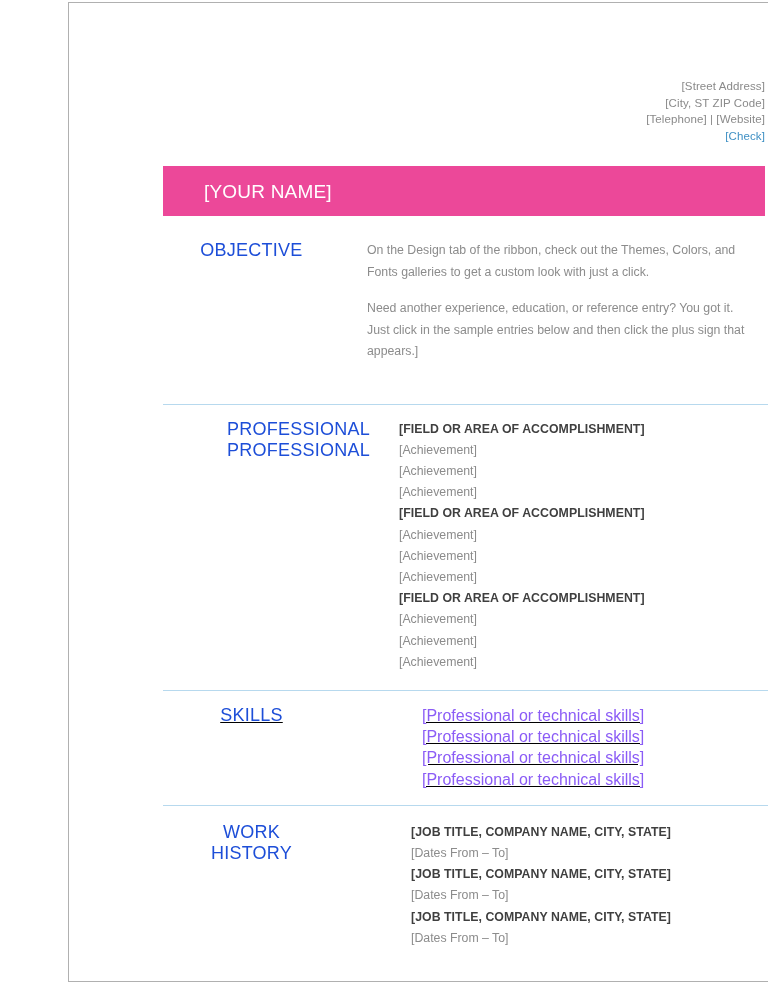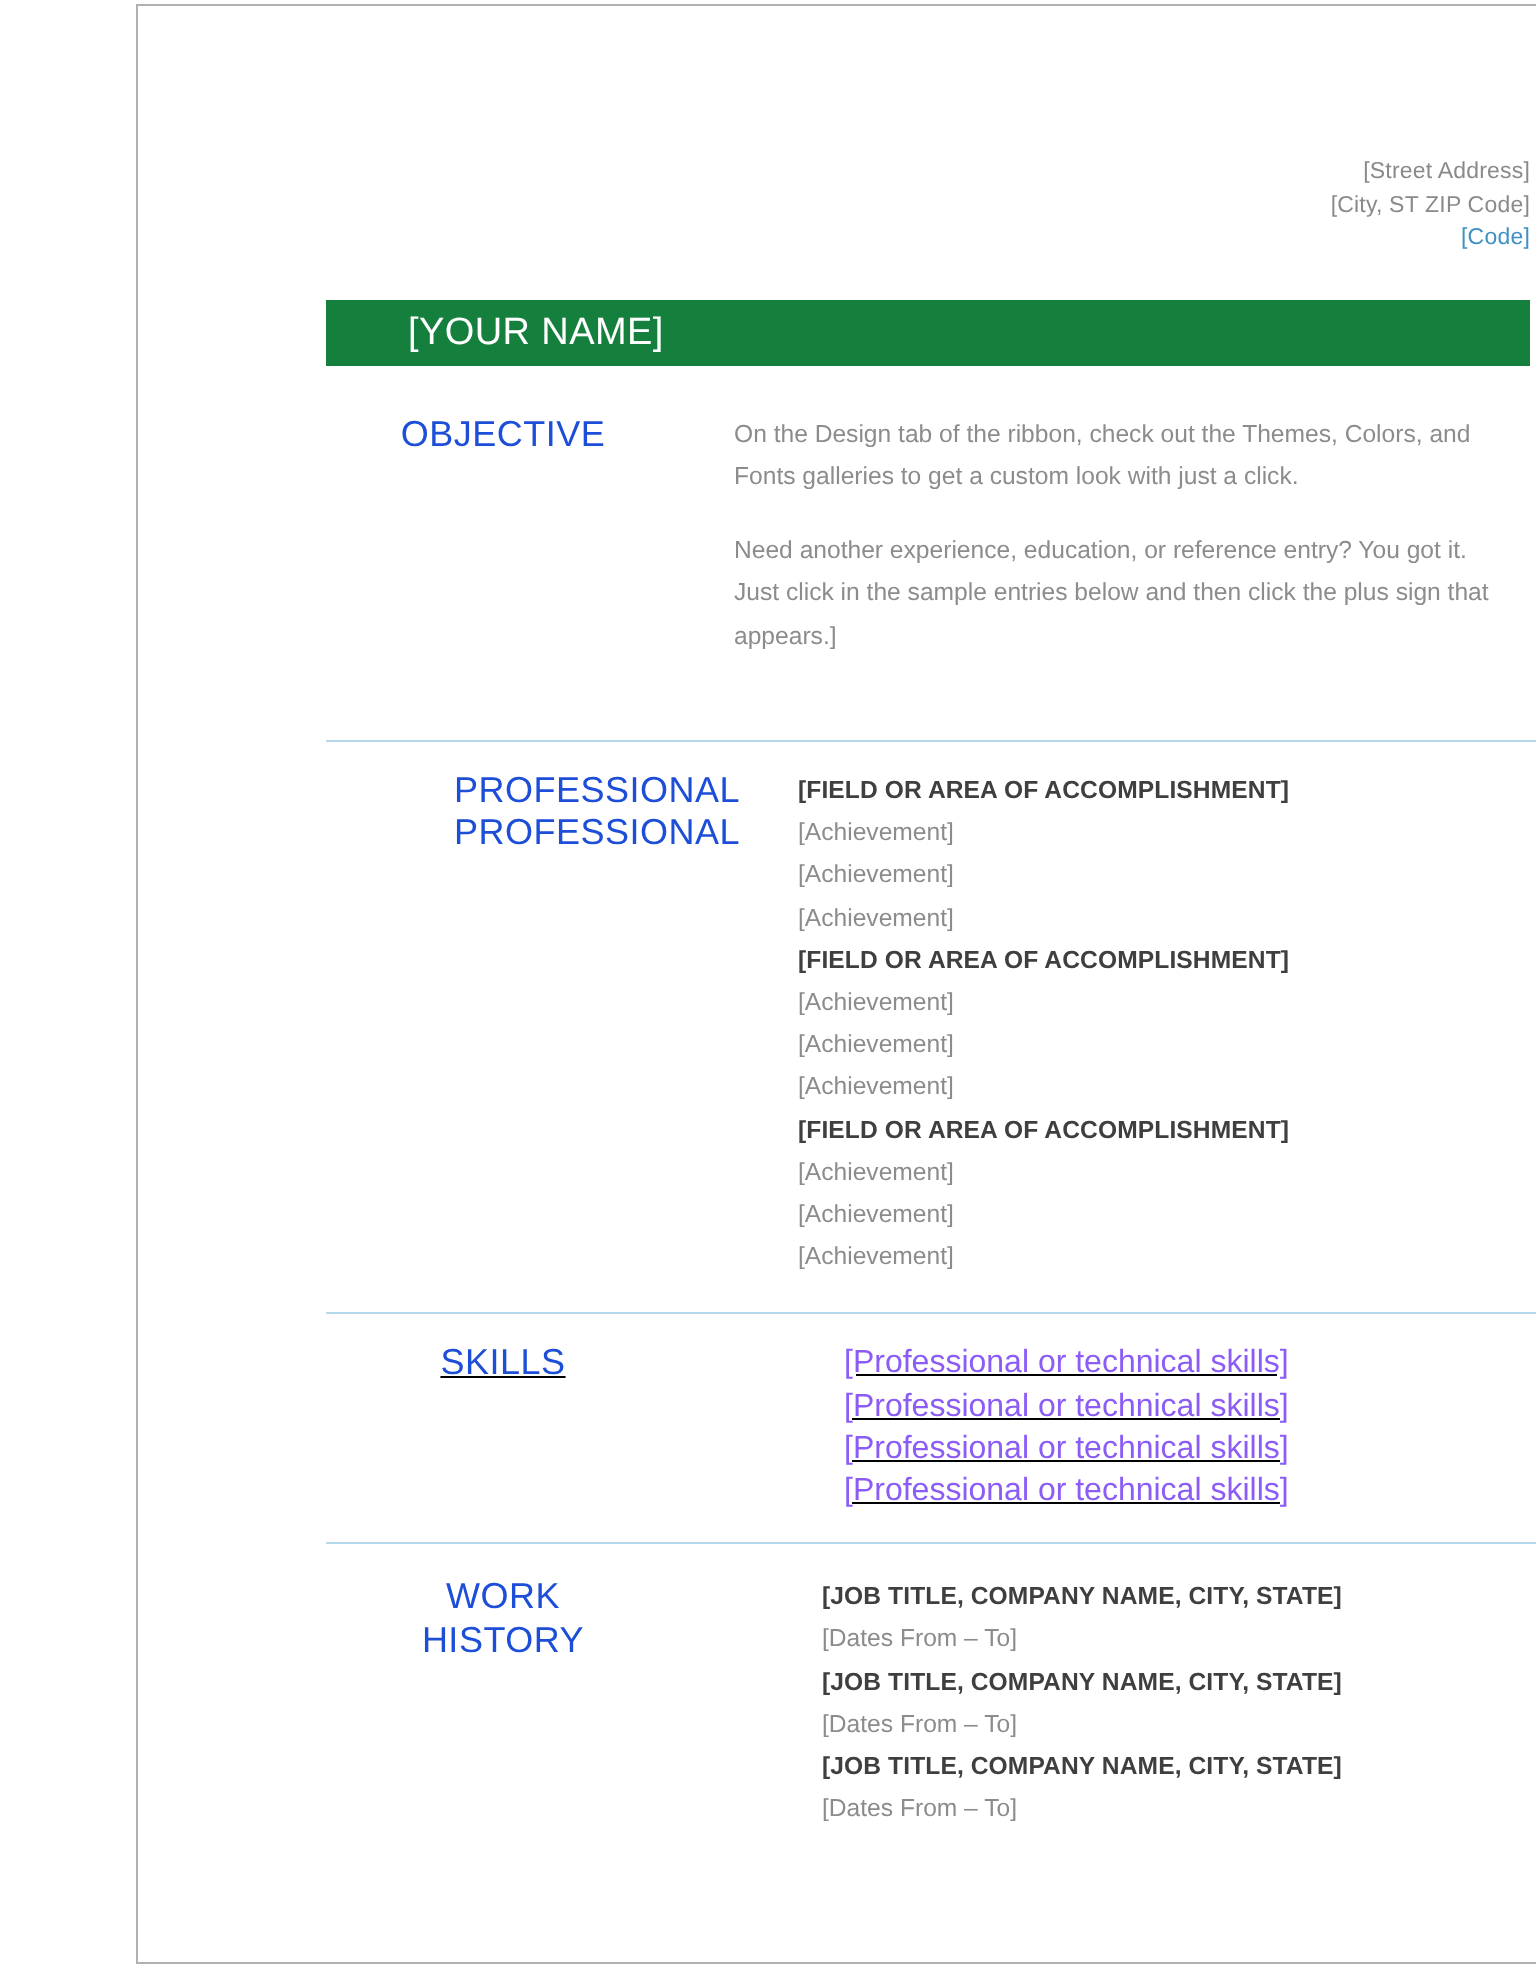"[Telephone] | [Website]" span.line { html: none -> <span>[Telephone] | [Website]</span> }
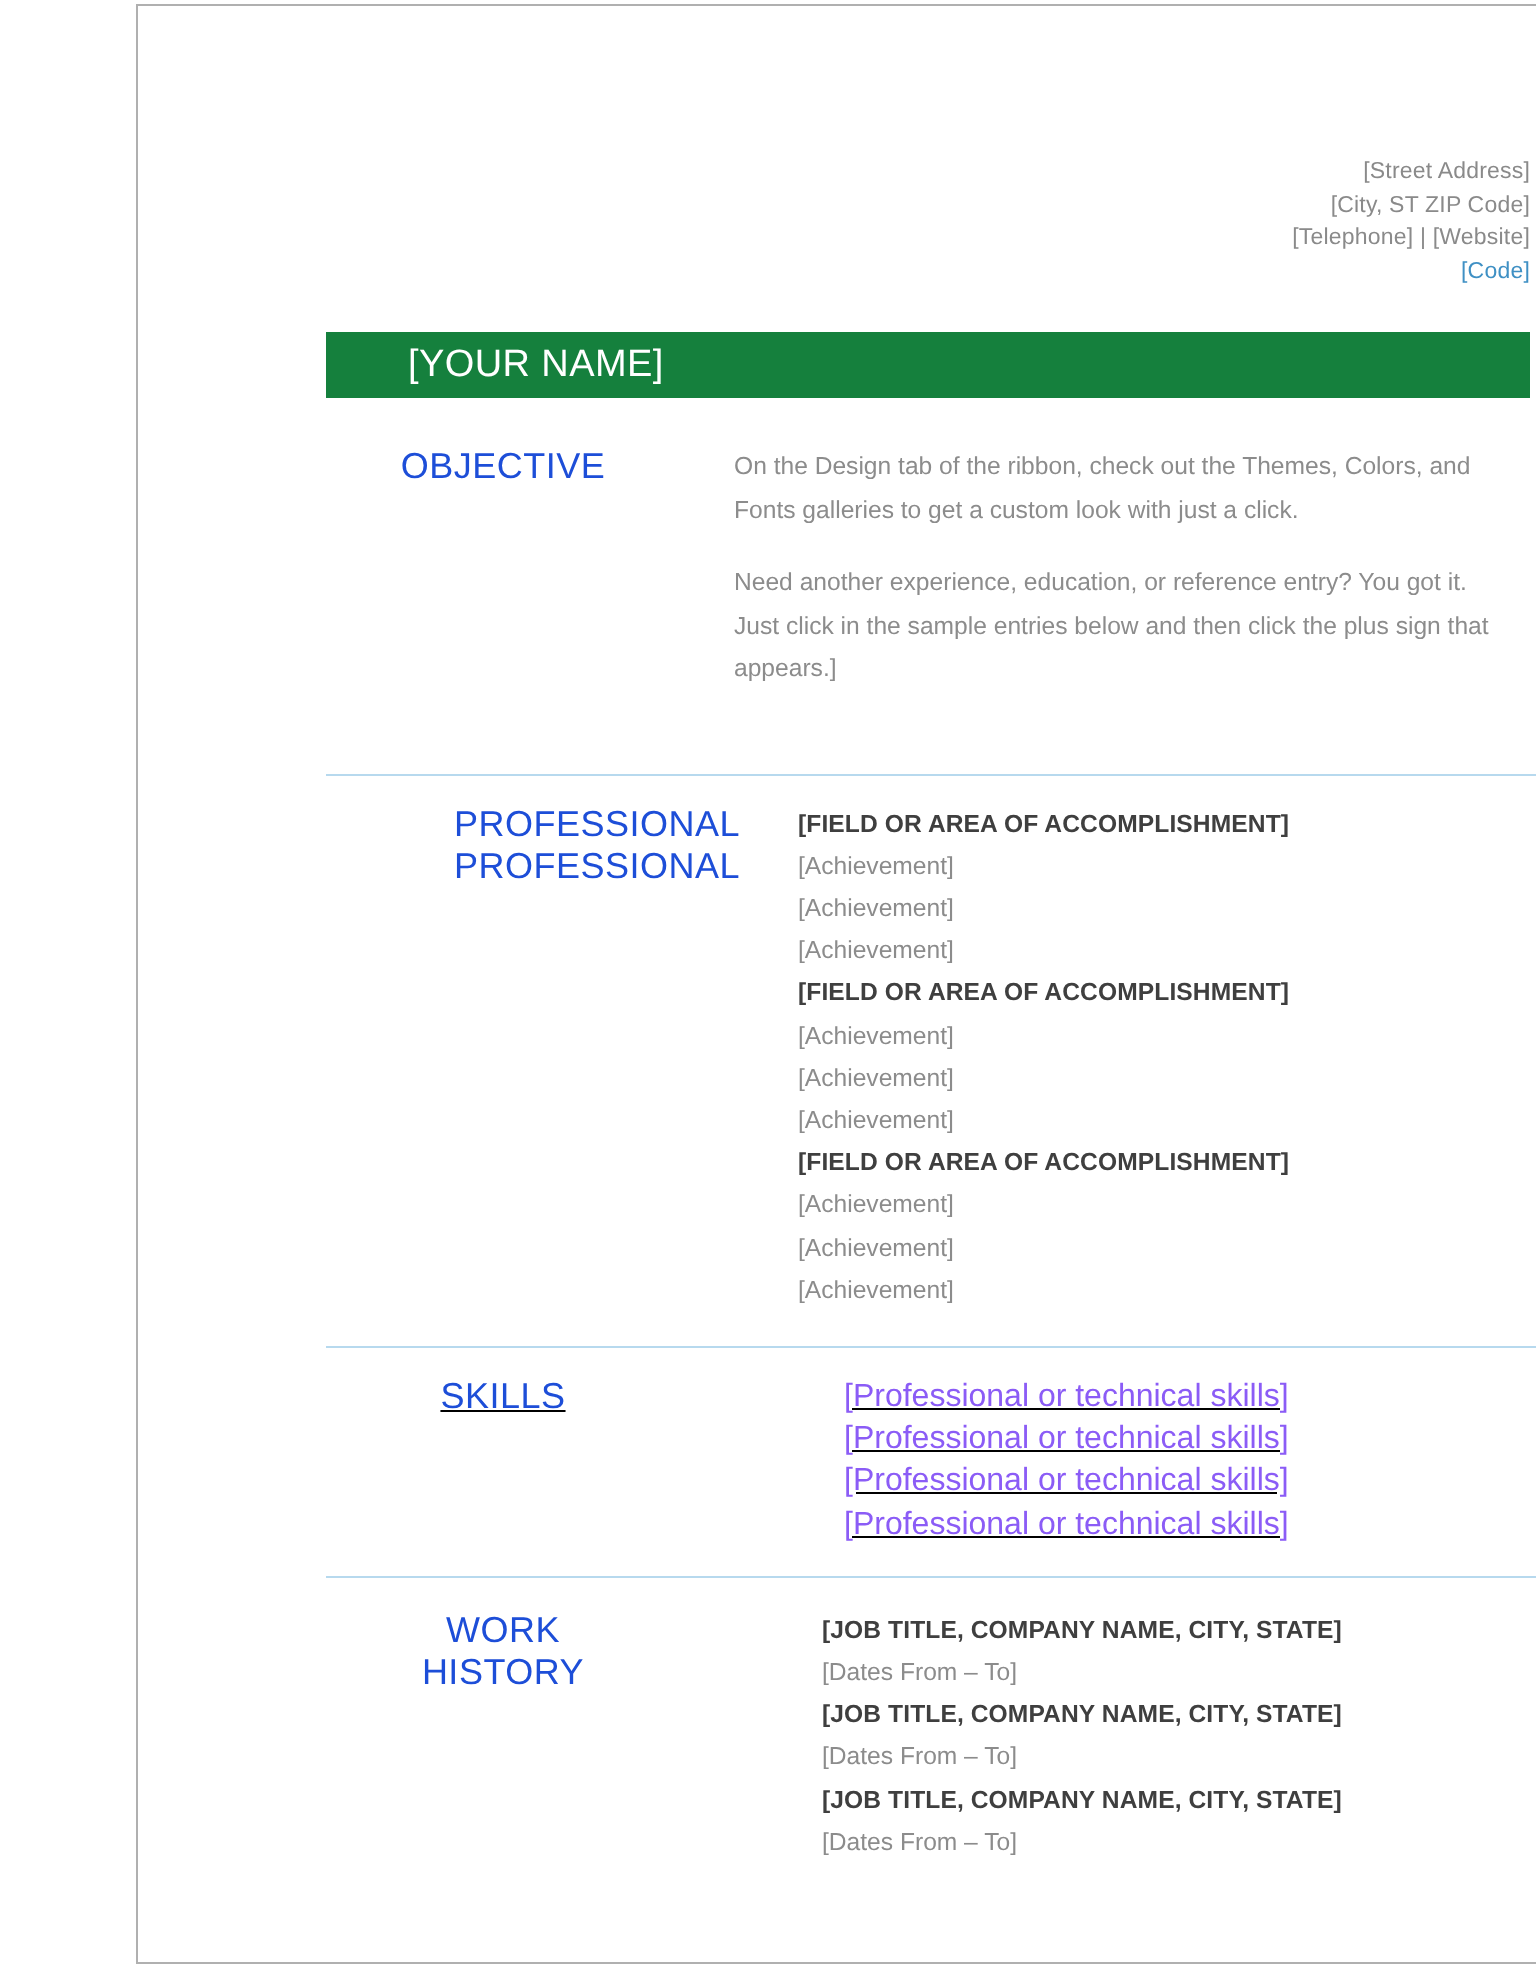"[Code]" span.line { text: Code -> Check }
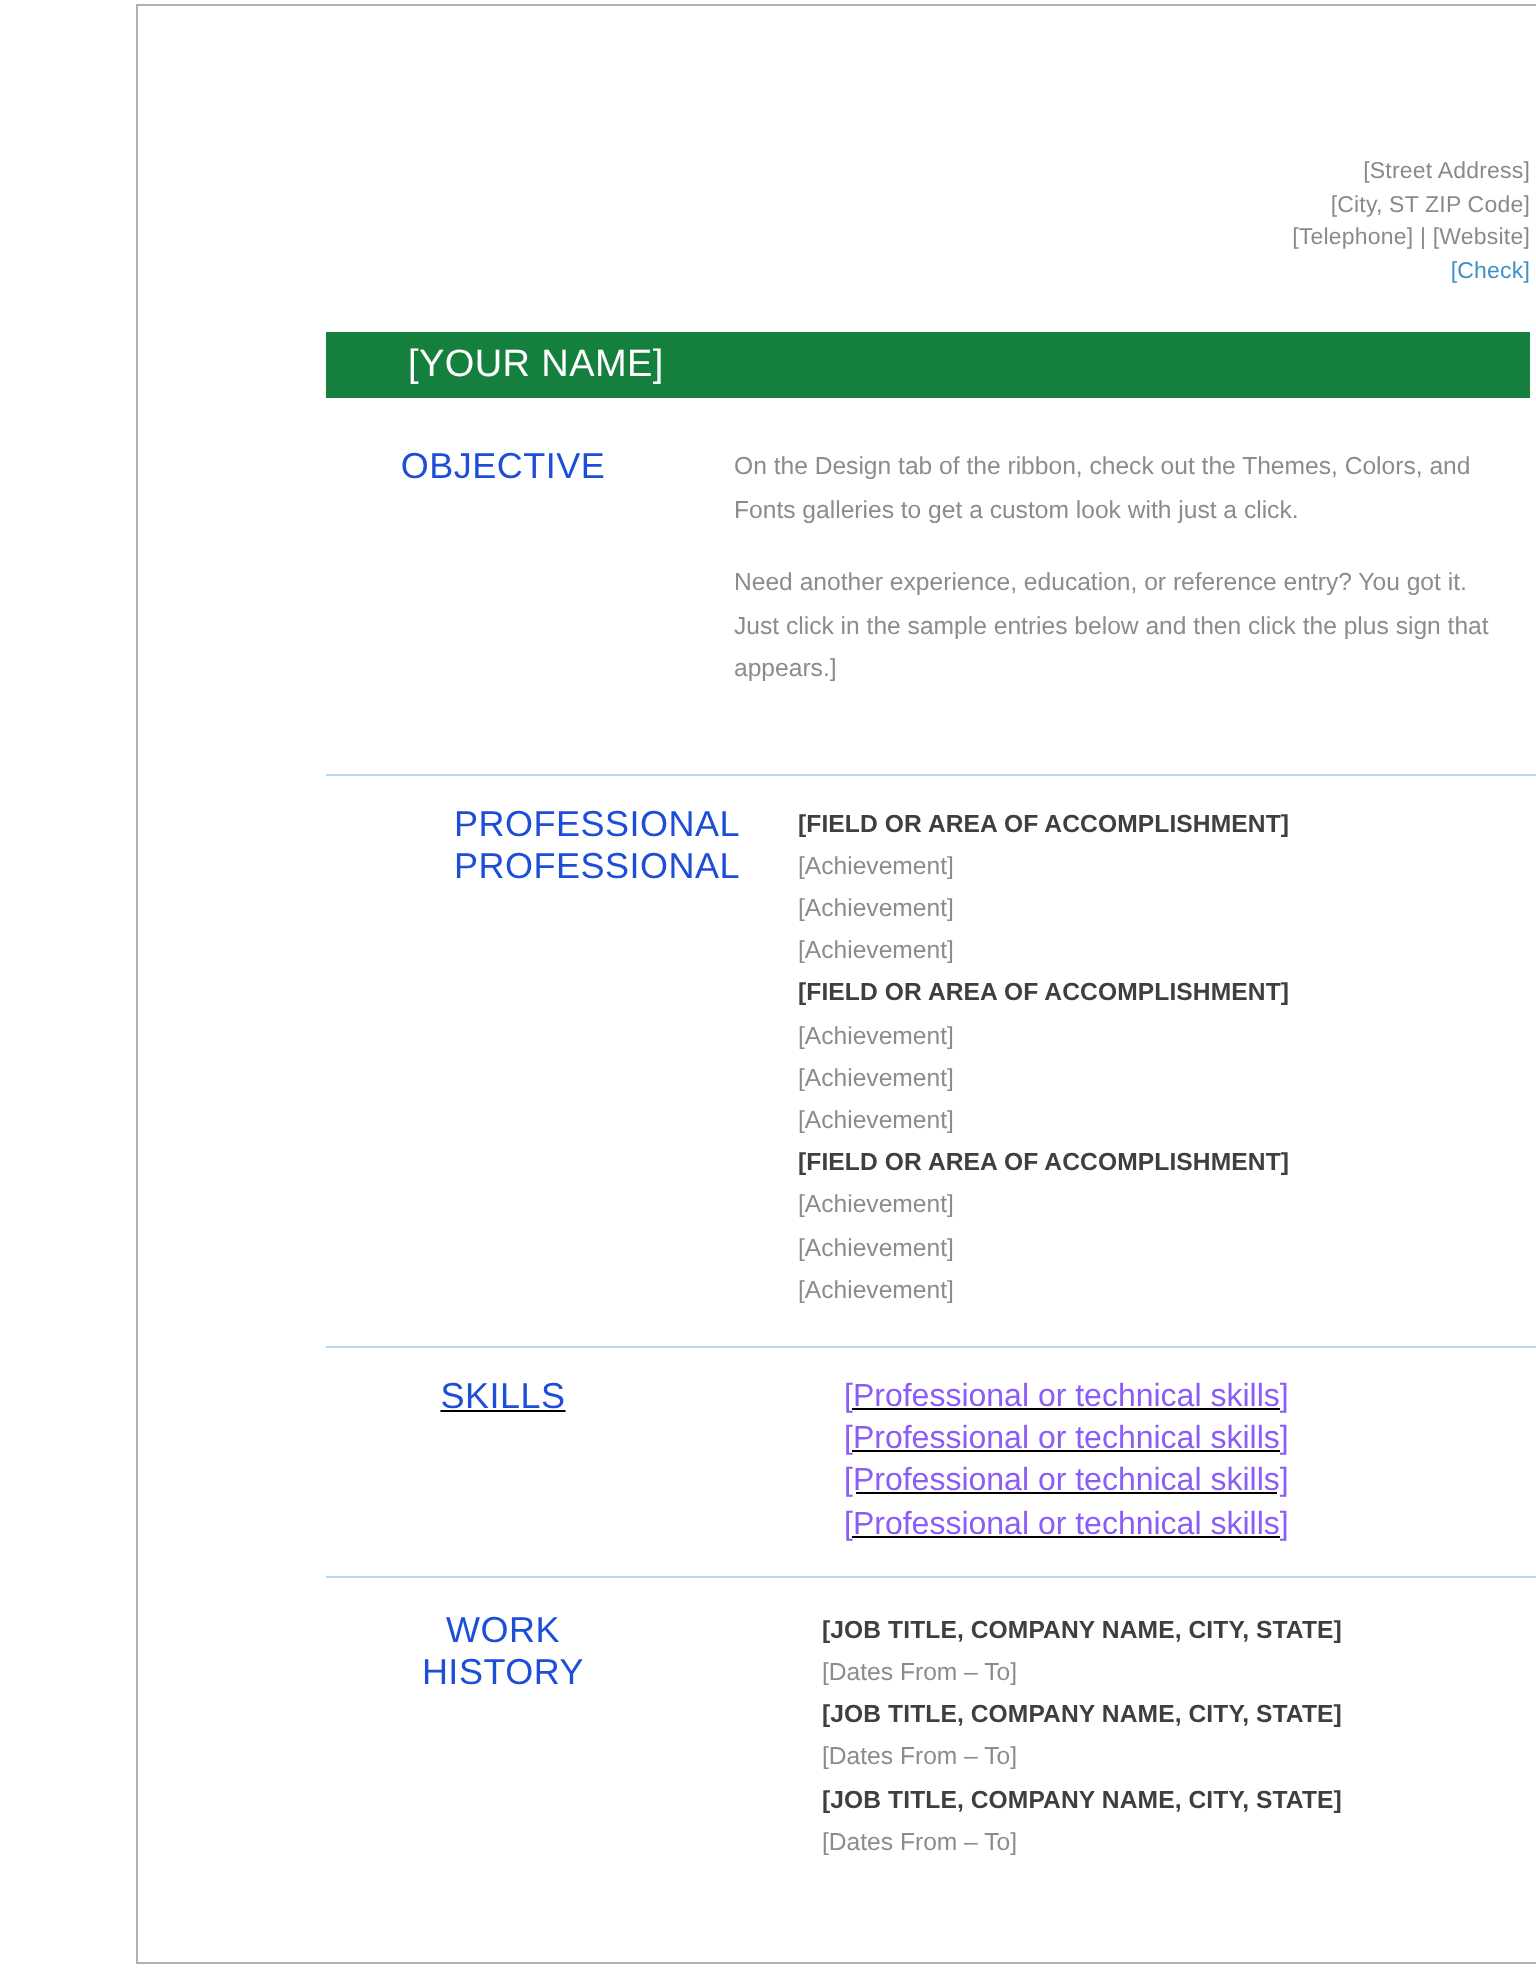"[YOUR NAME]" .name-banner { background: #15803d -> #ec4899; height: 33px -> 50px }
